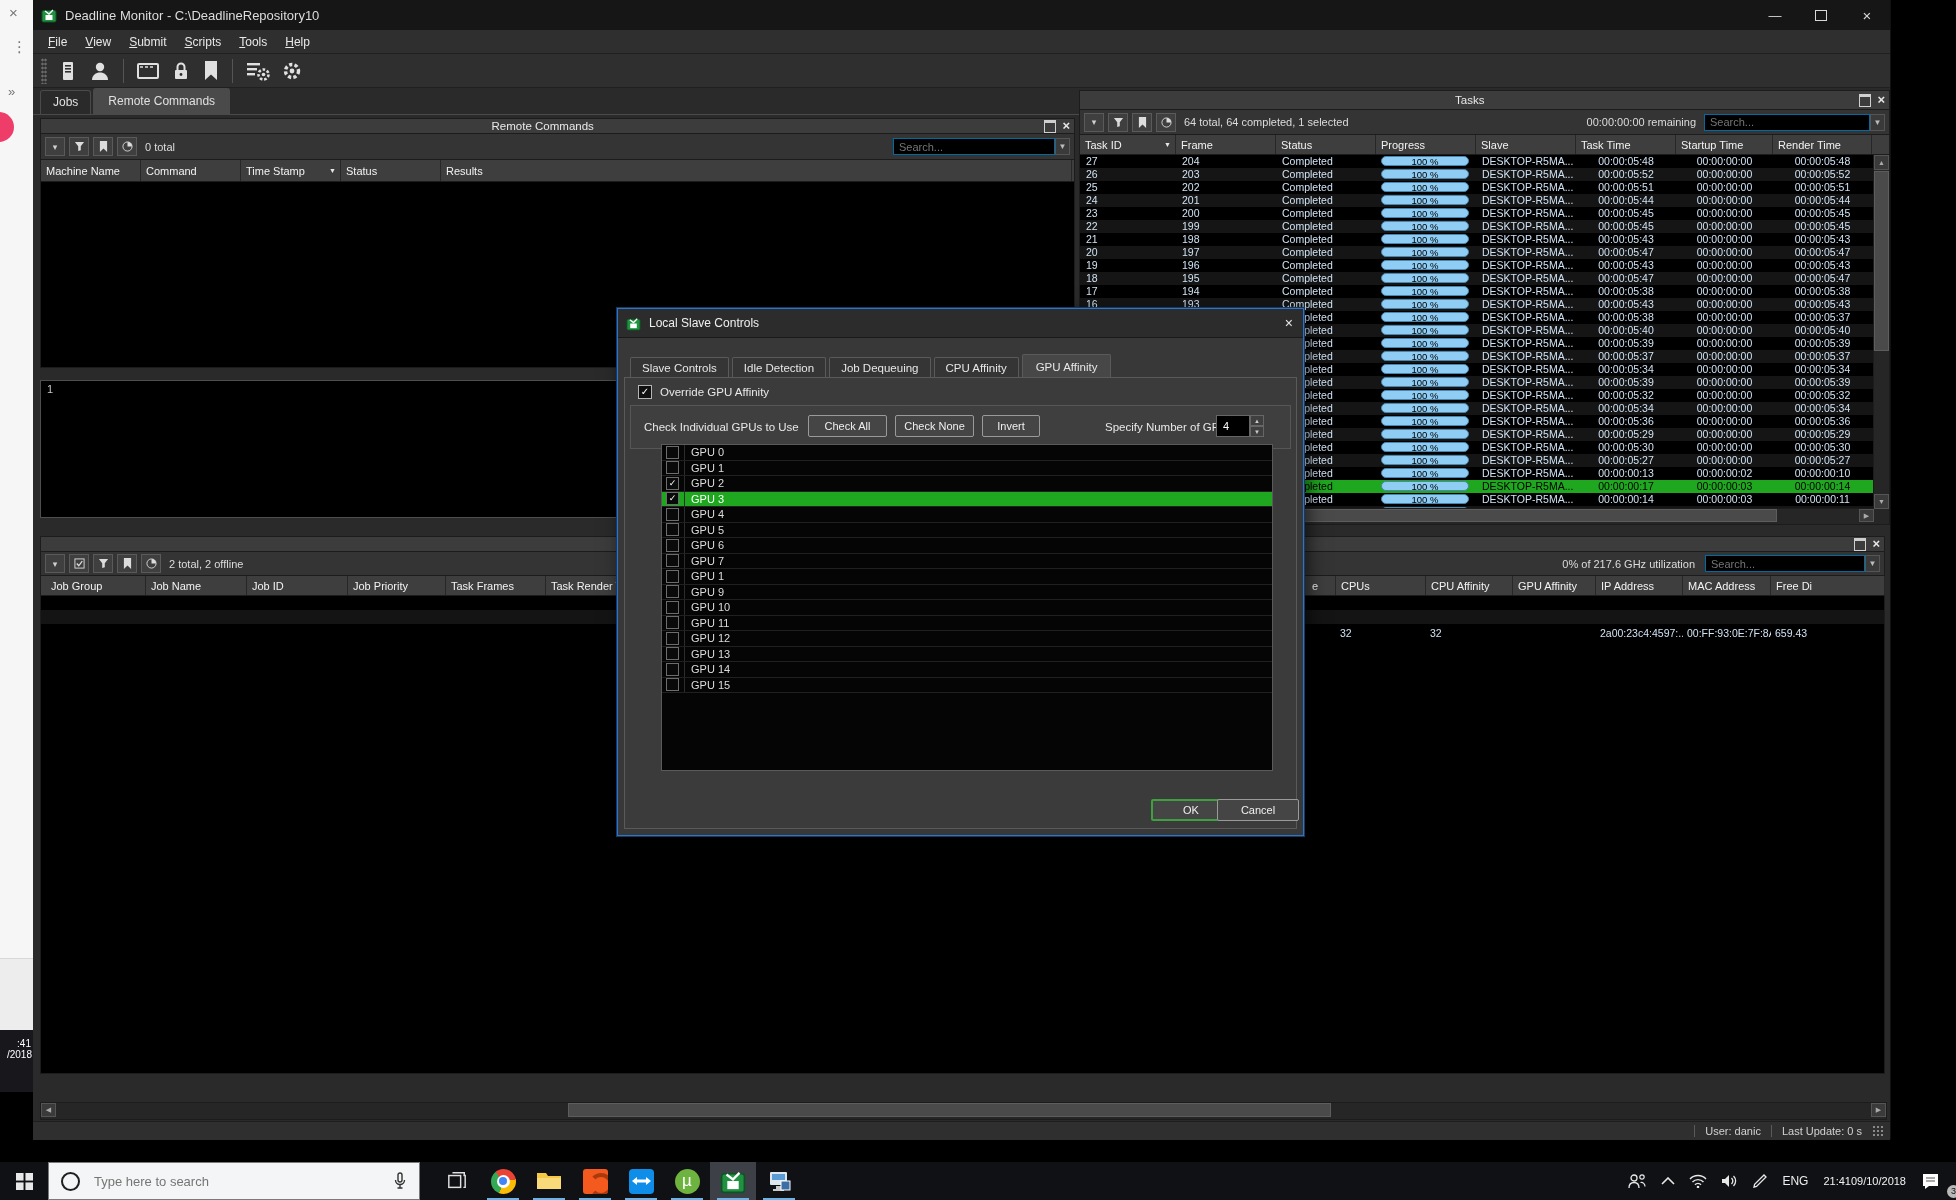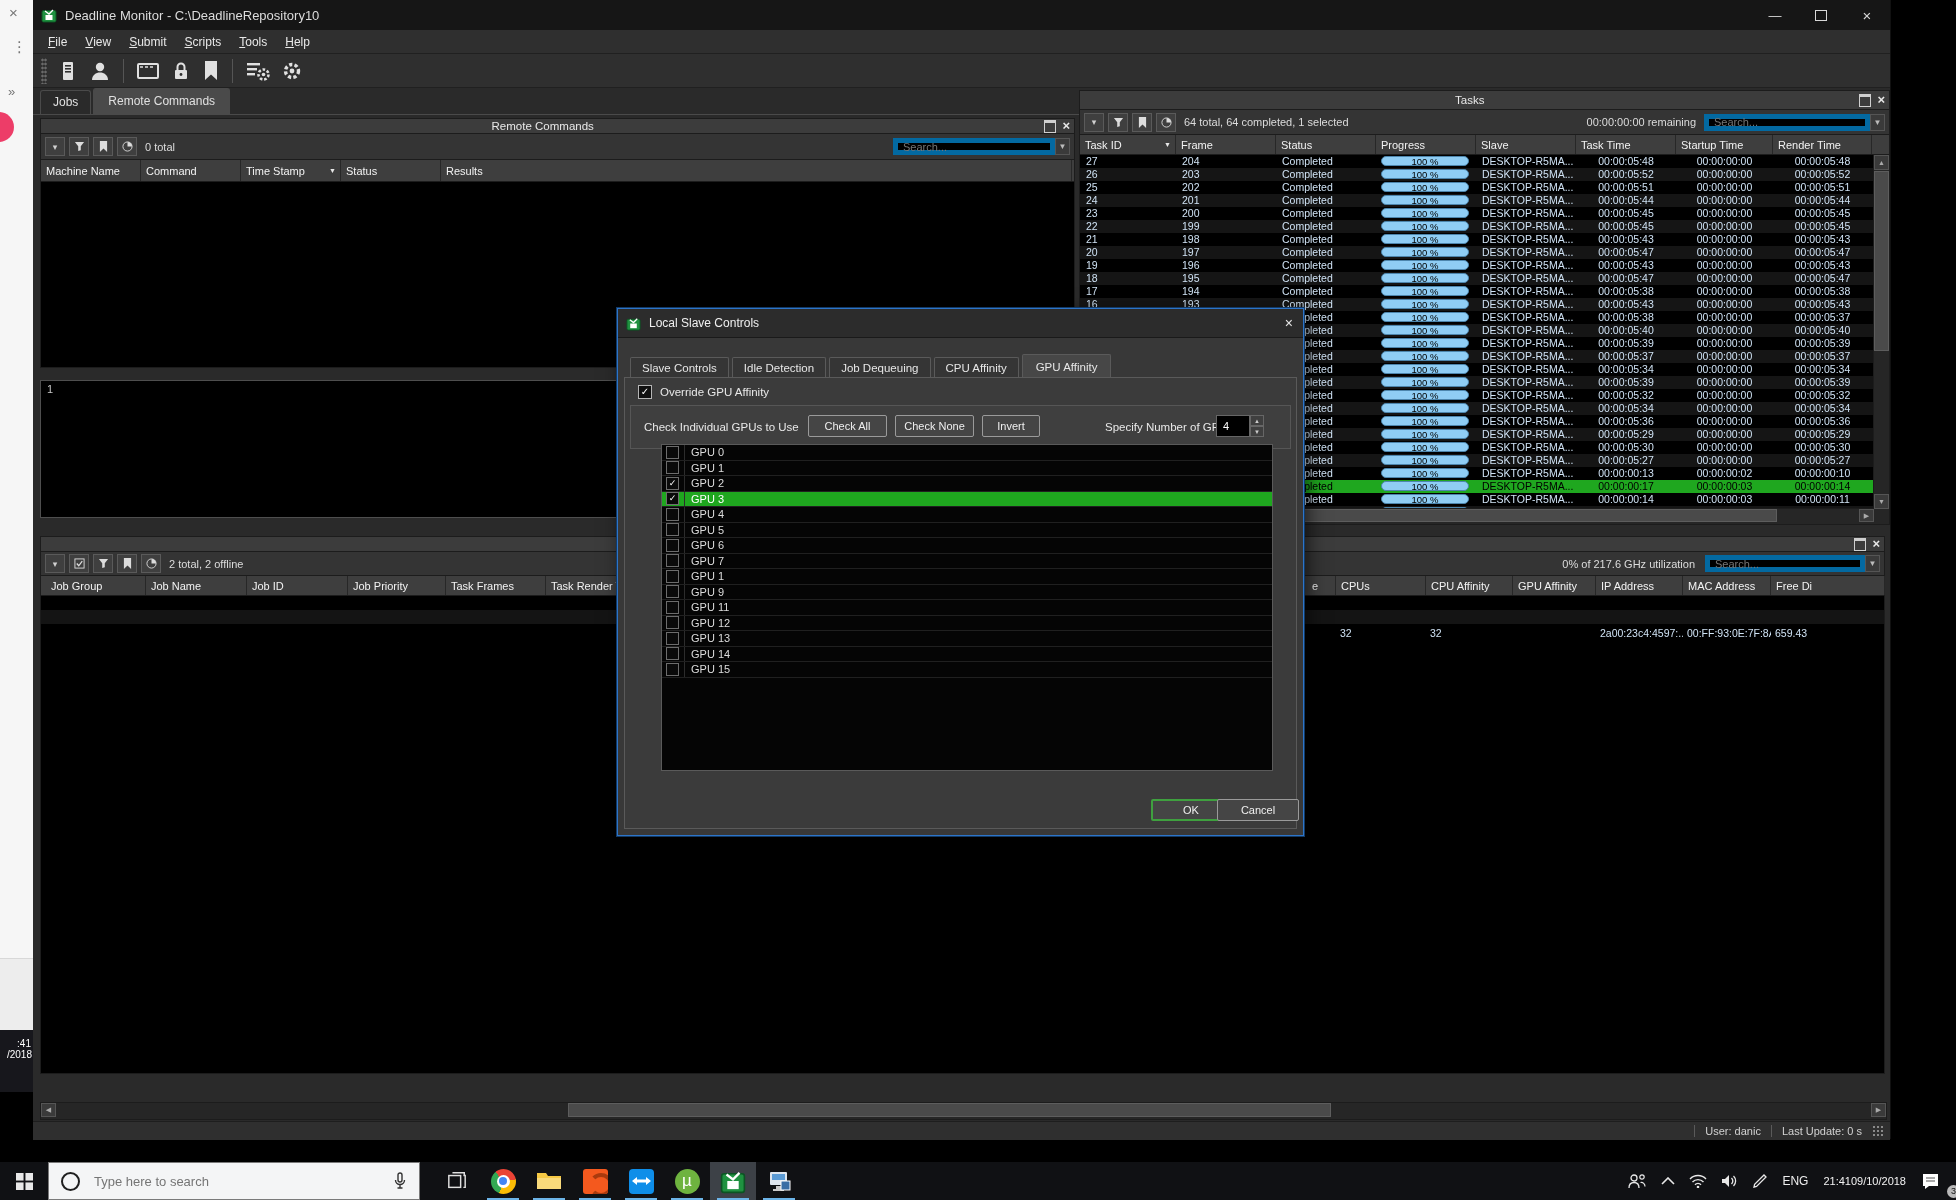"Search..." .search { border: 5px solid #0369a1 -> 1px solid #0369a1 }
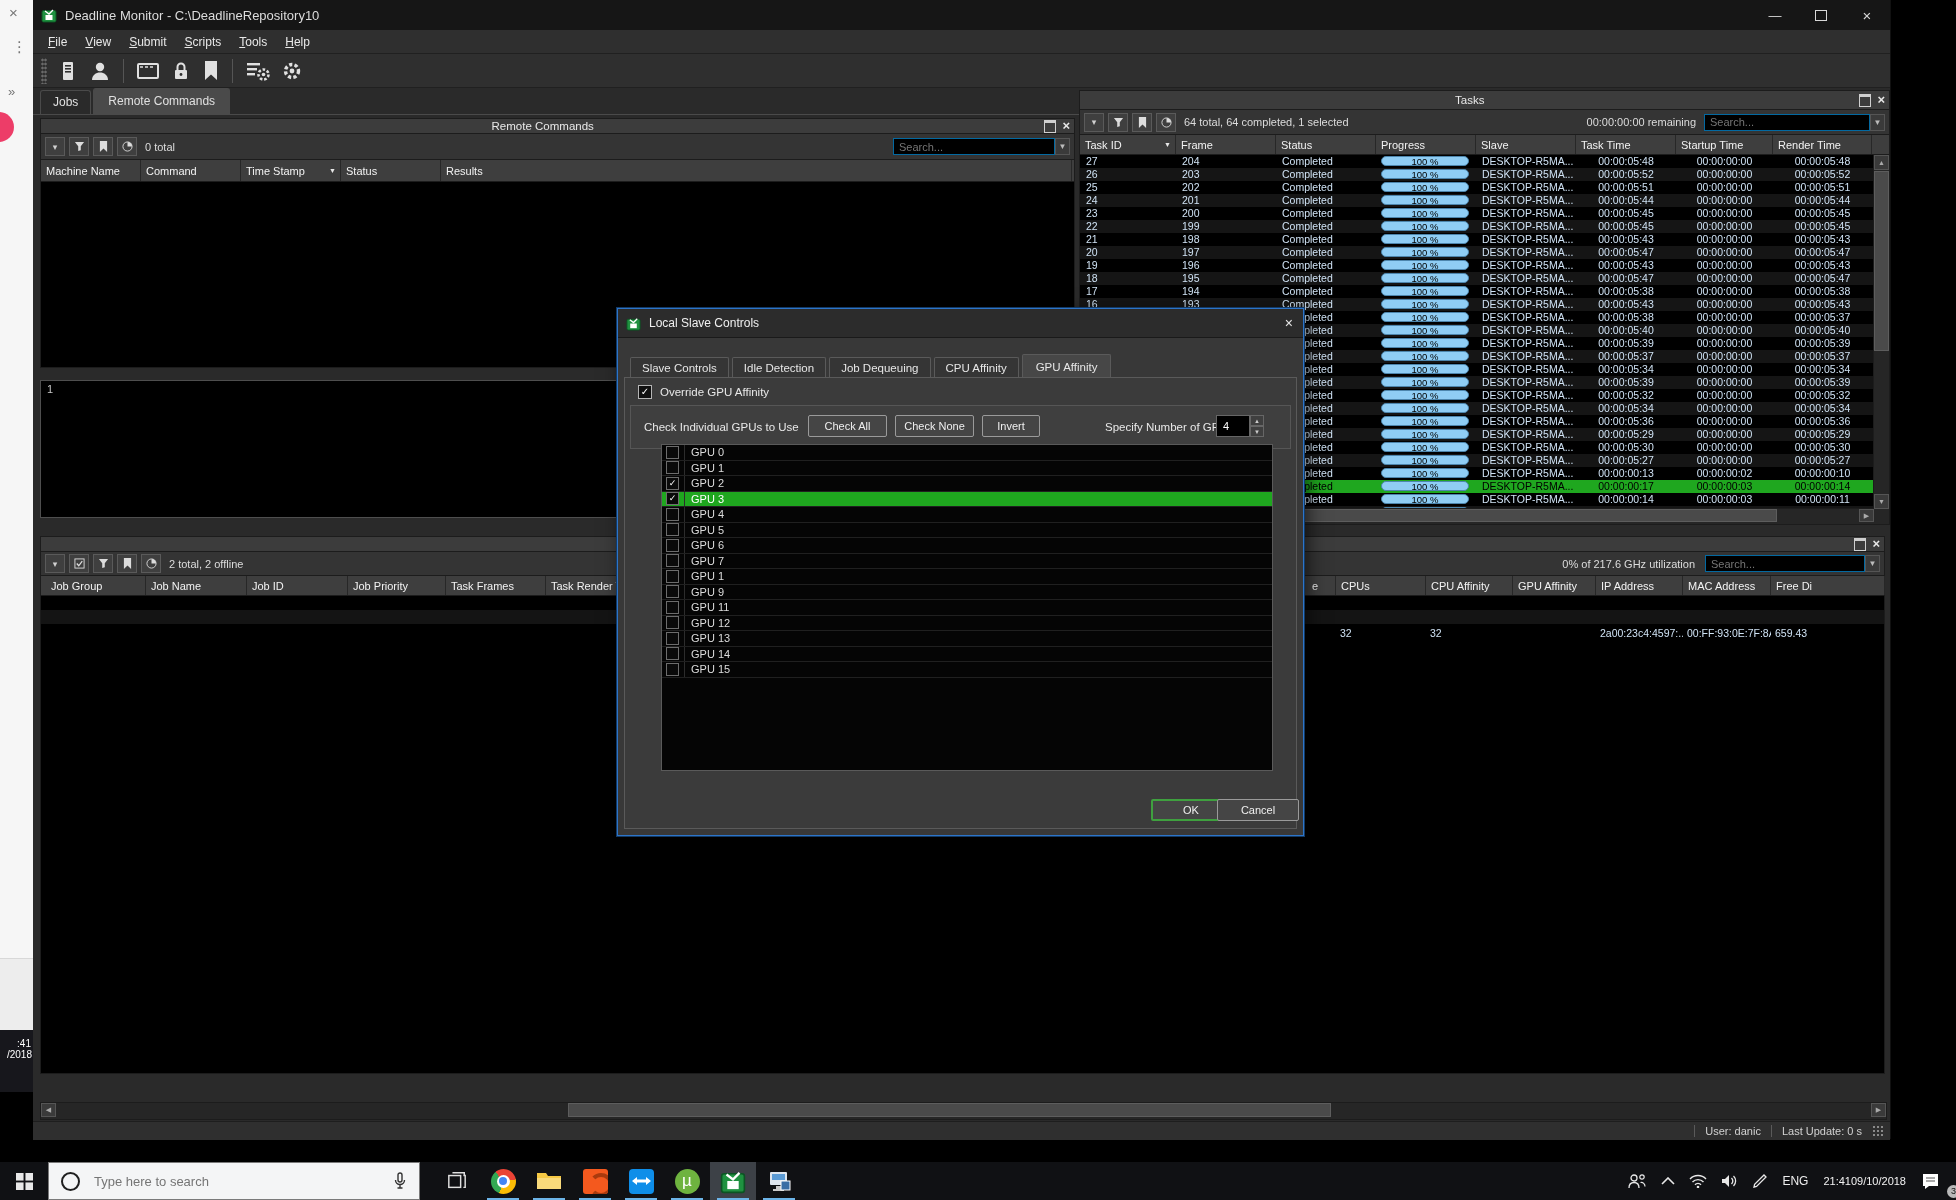"GPU 10" div.grow { html: none -> <div> <div></div> <div></div> <div>GPU 10</div> </div> }
